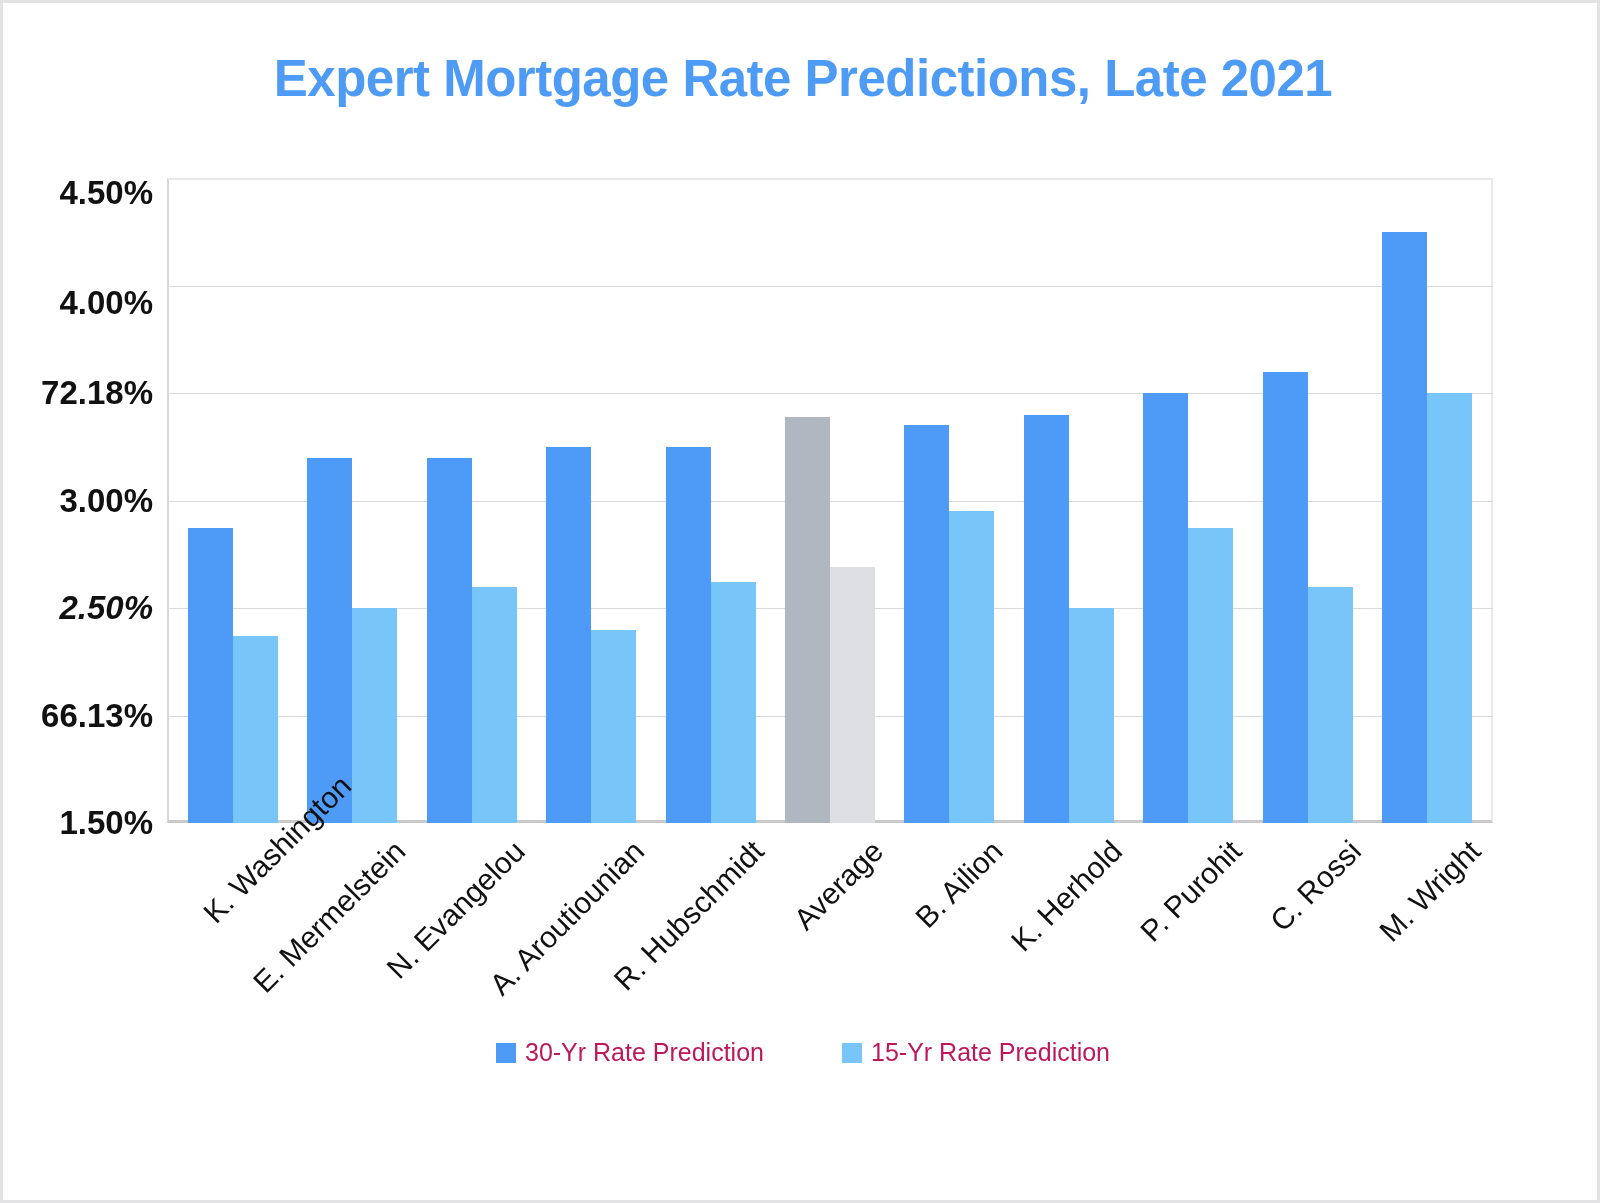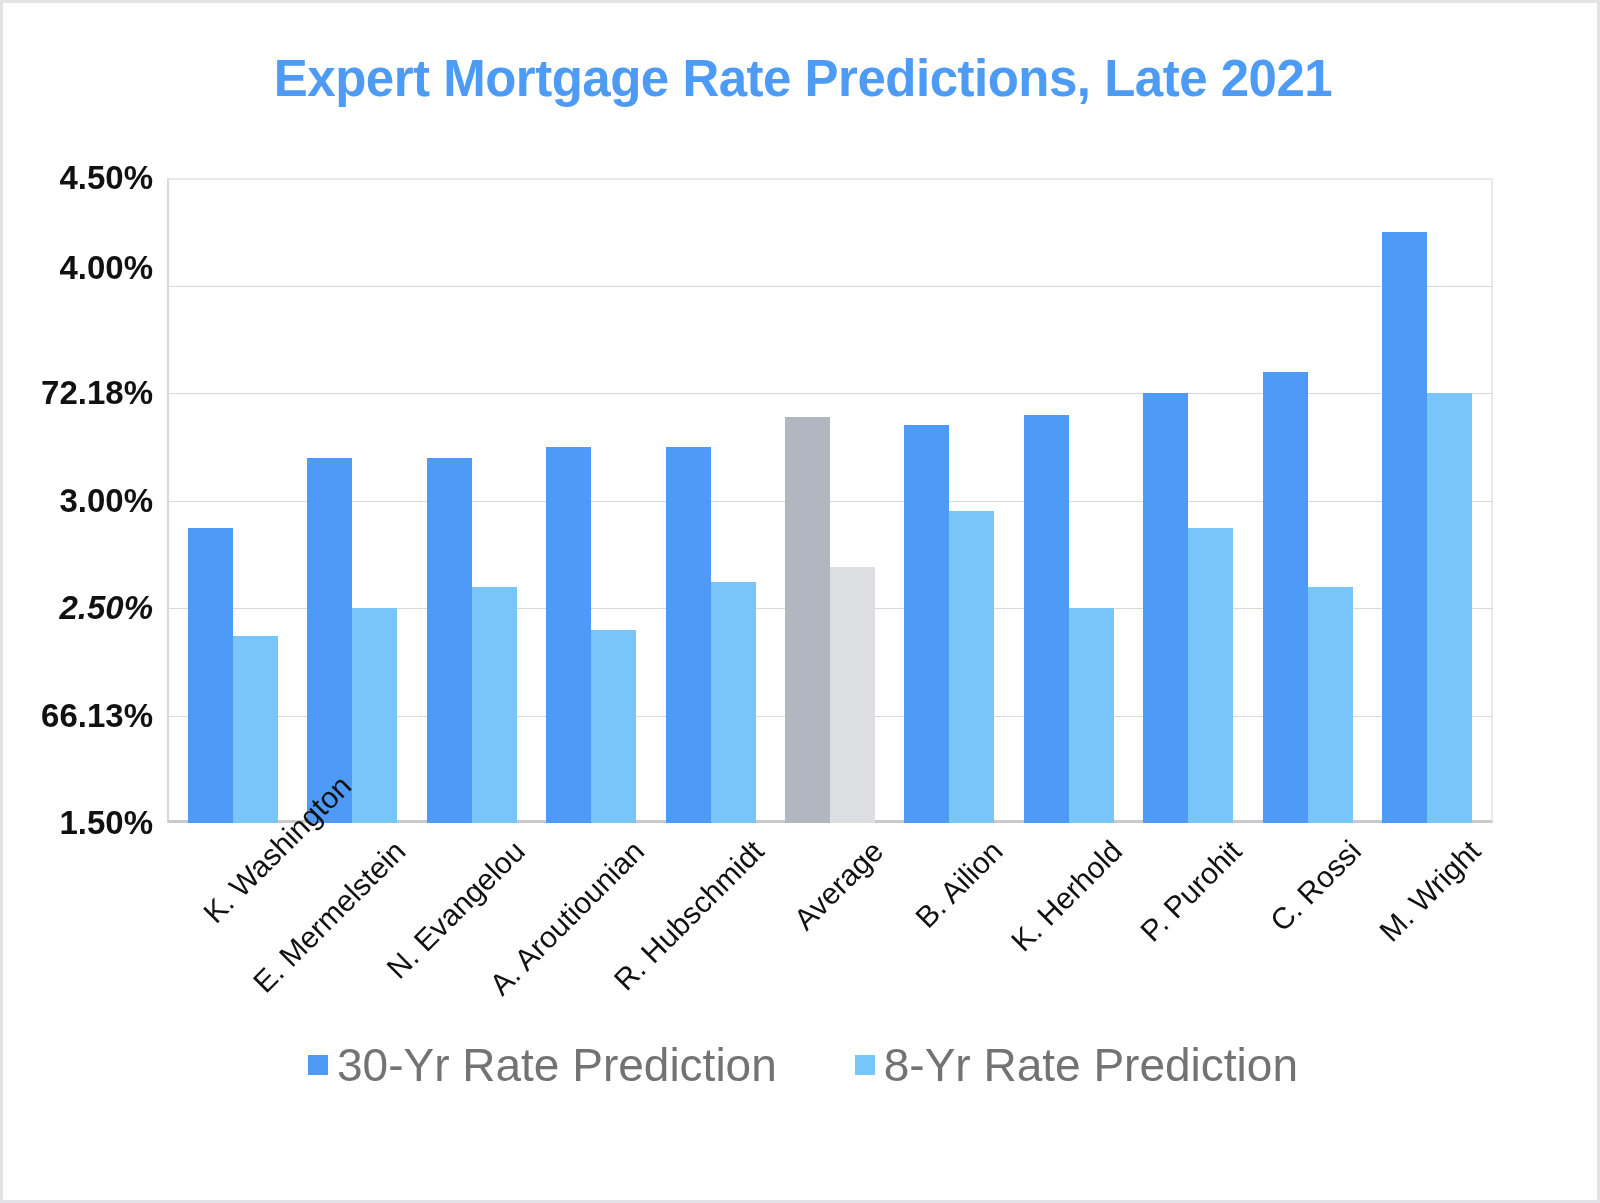"4.50%" div.ylabel { top: 175px -> 190px }
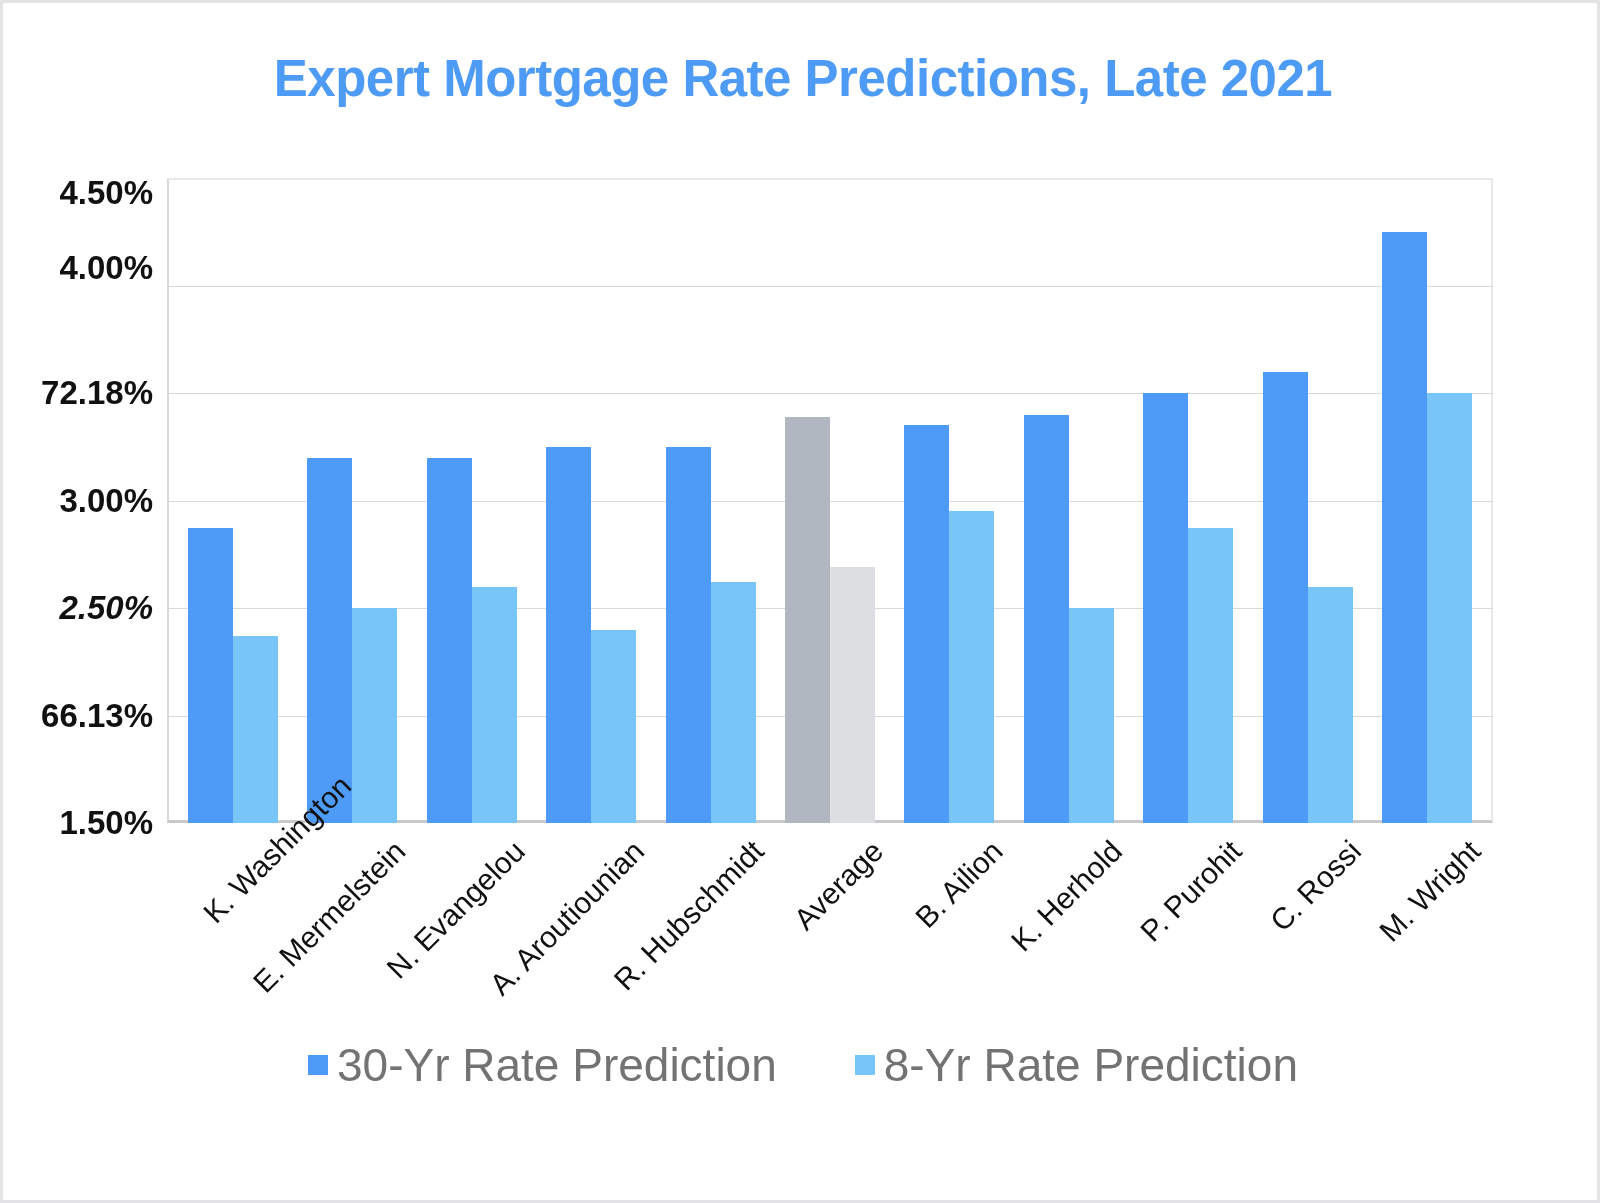"4.00%" div.ylabel { top: 265px -> 300px }
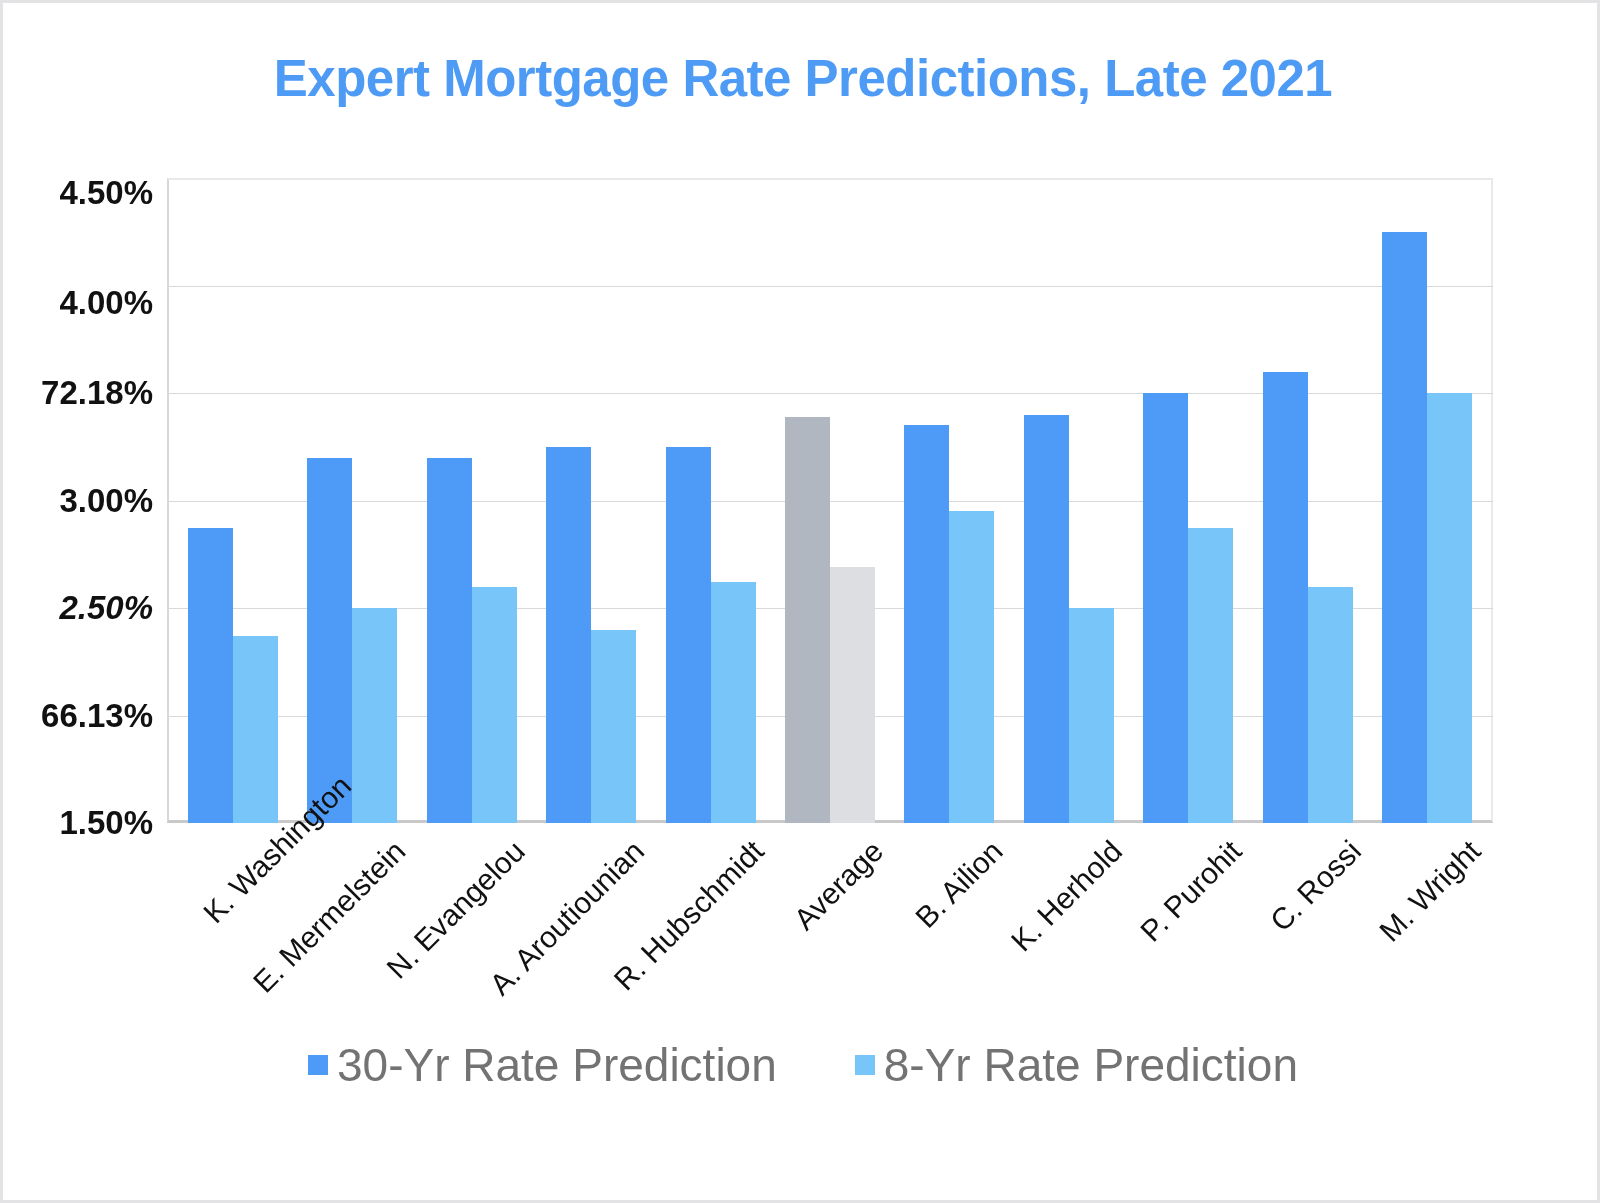"30-Yr Rate Prediction" .legend-text { color: #737373 -> #be185d; font-size: 46px -> 25px }
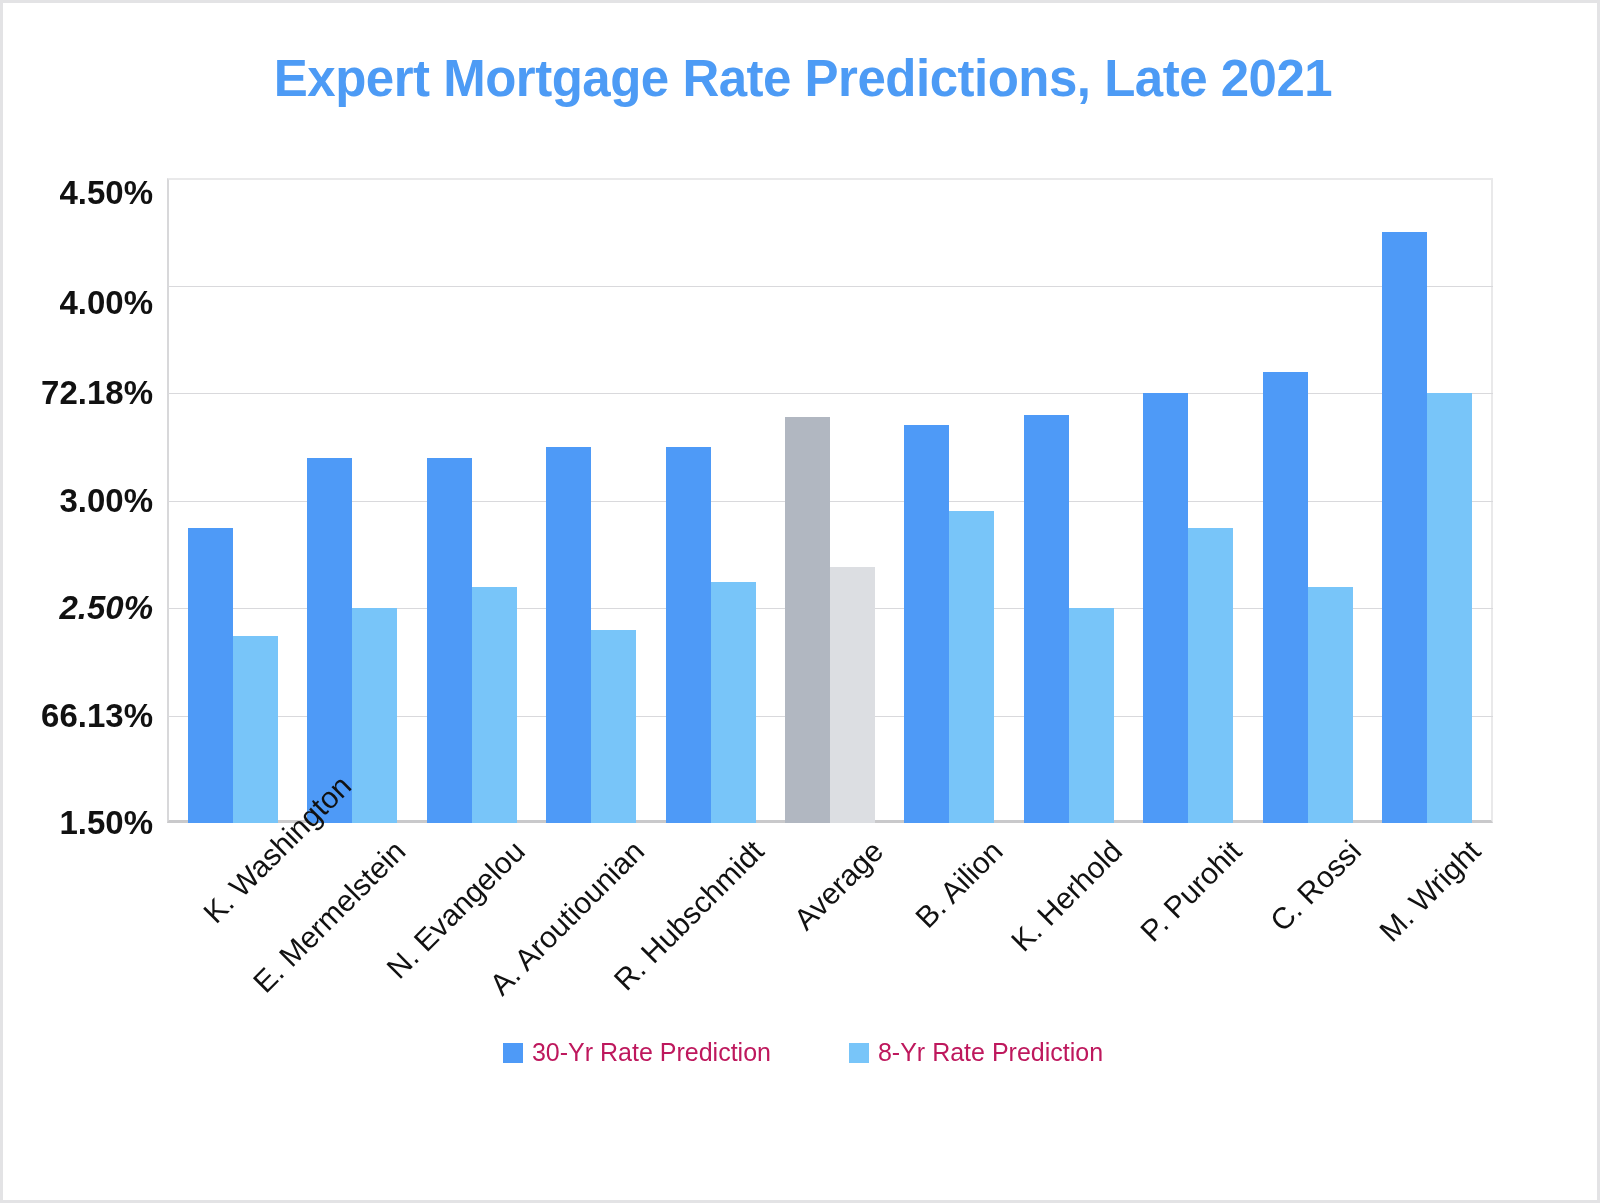"8-Yr Rate Prediction" span.legend-text { text: 8-Yr -> 15-Yr }
